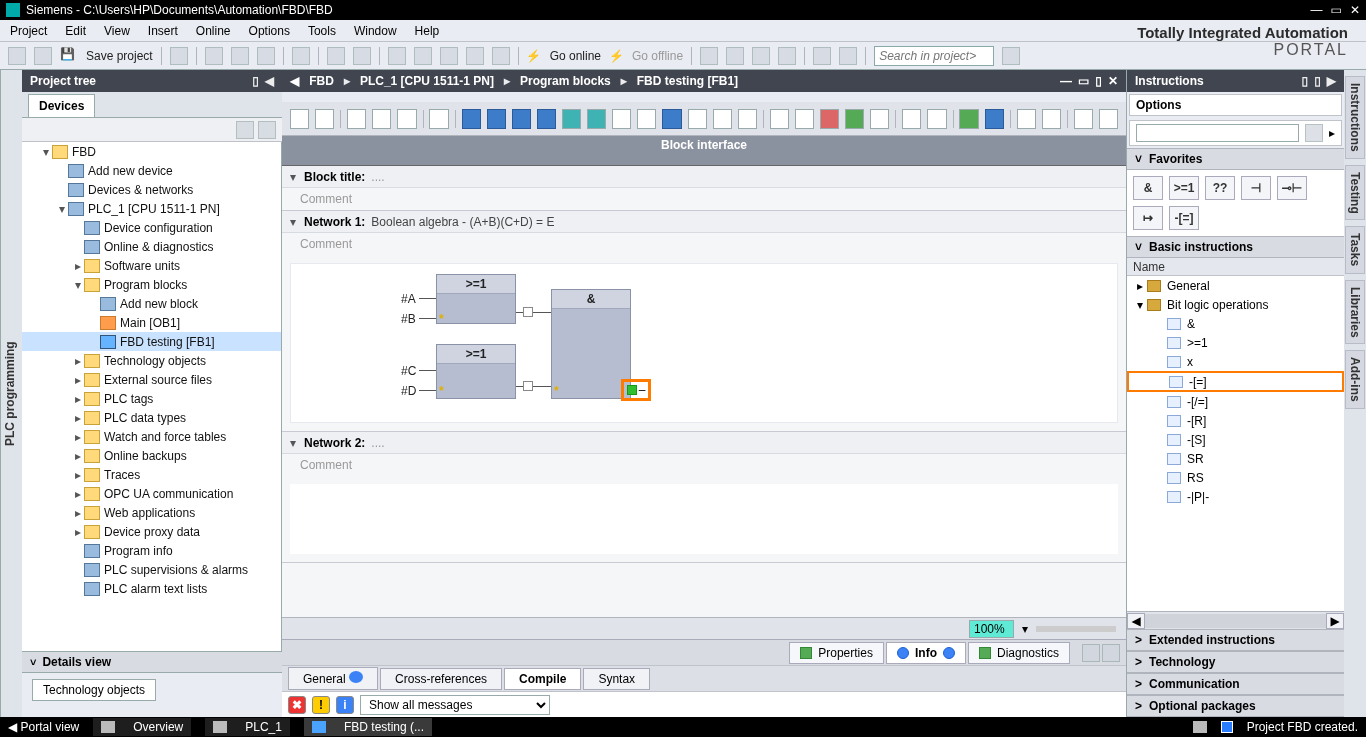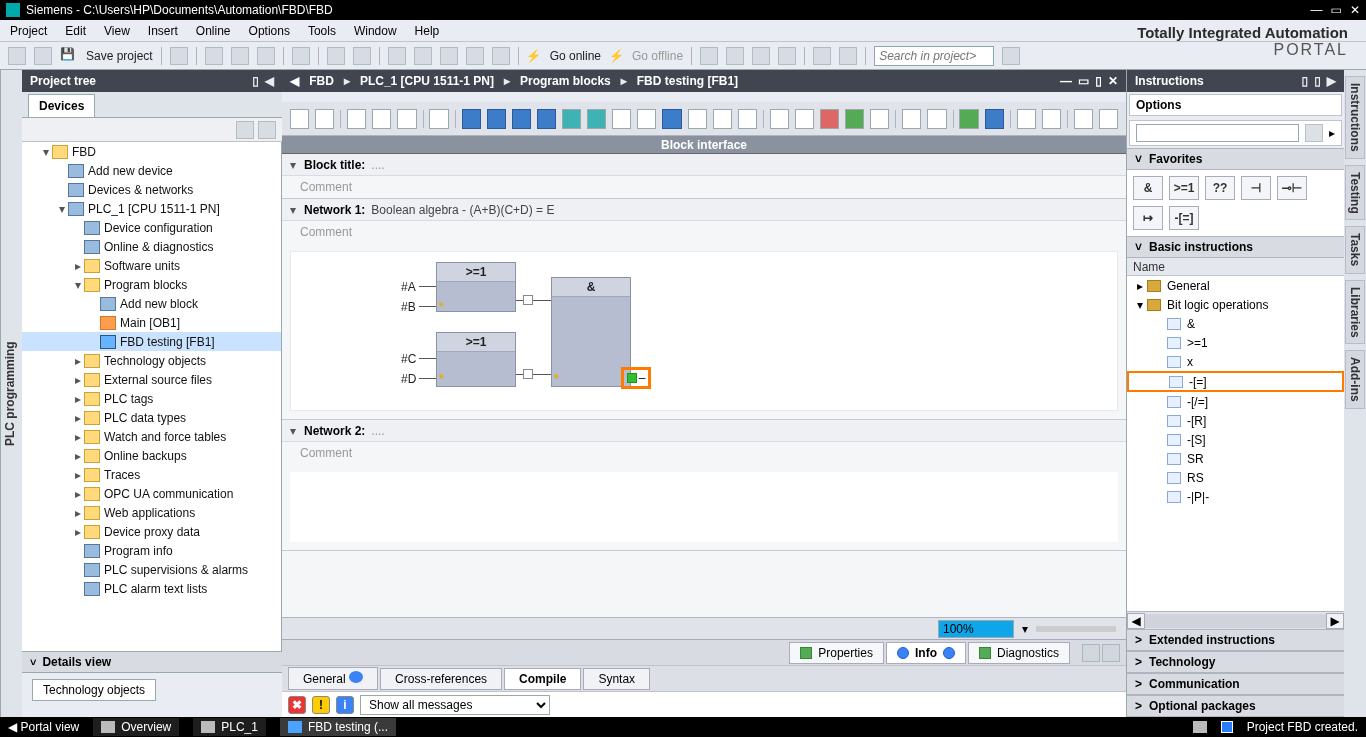"Block interface" .iface { height: 18px -> 30px }
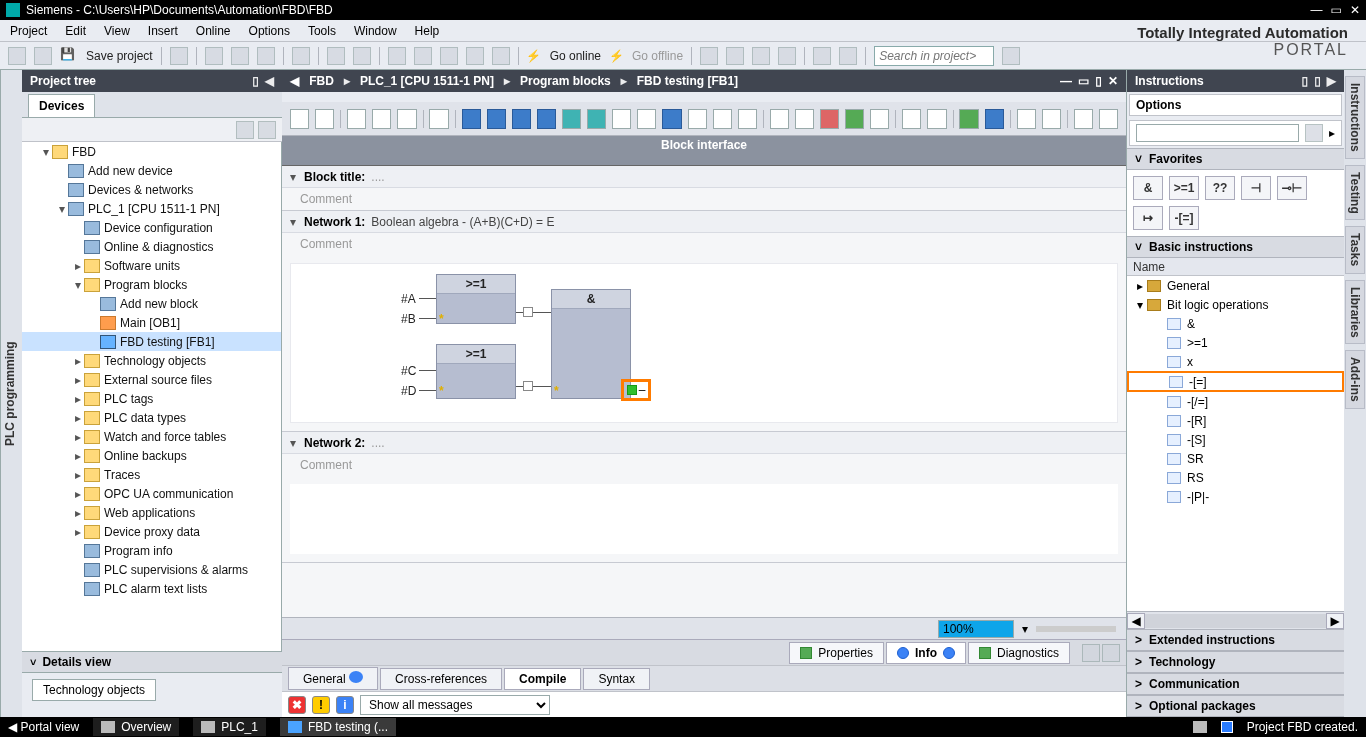"100%" .zoombar input { background: #0ea5e9 -> #5eead4; width: 76px -> 45px }
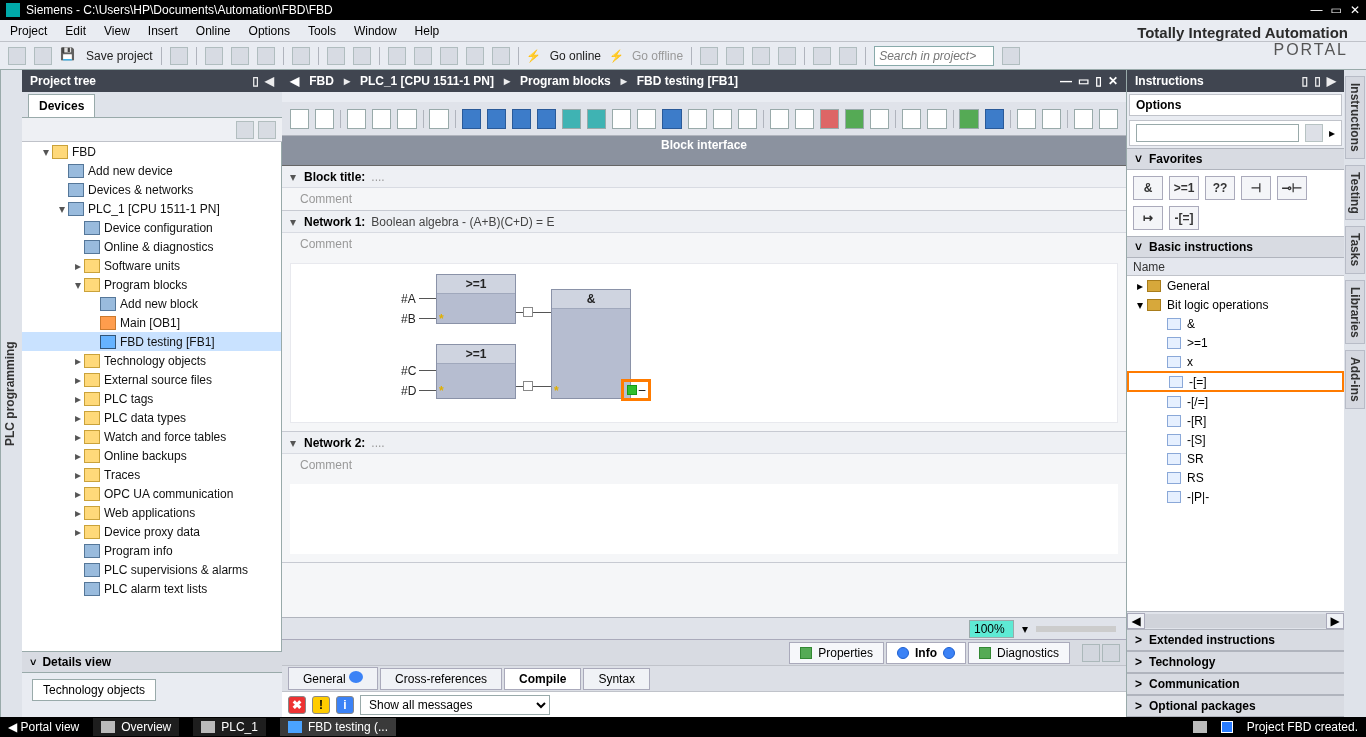"Overview" .footer .ft { gap: 6px -> 18px }
